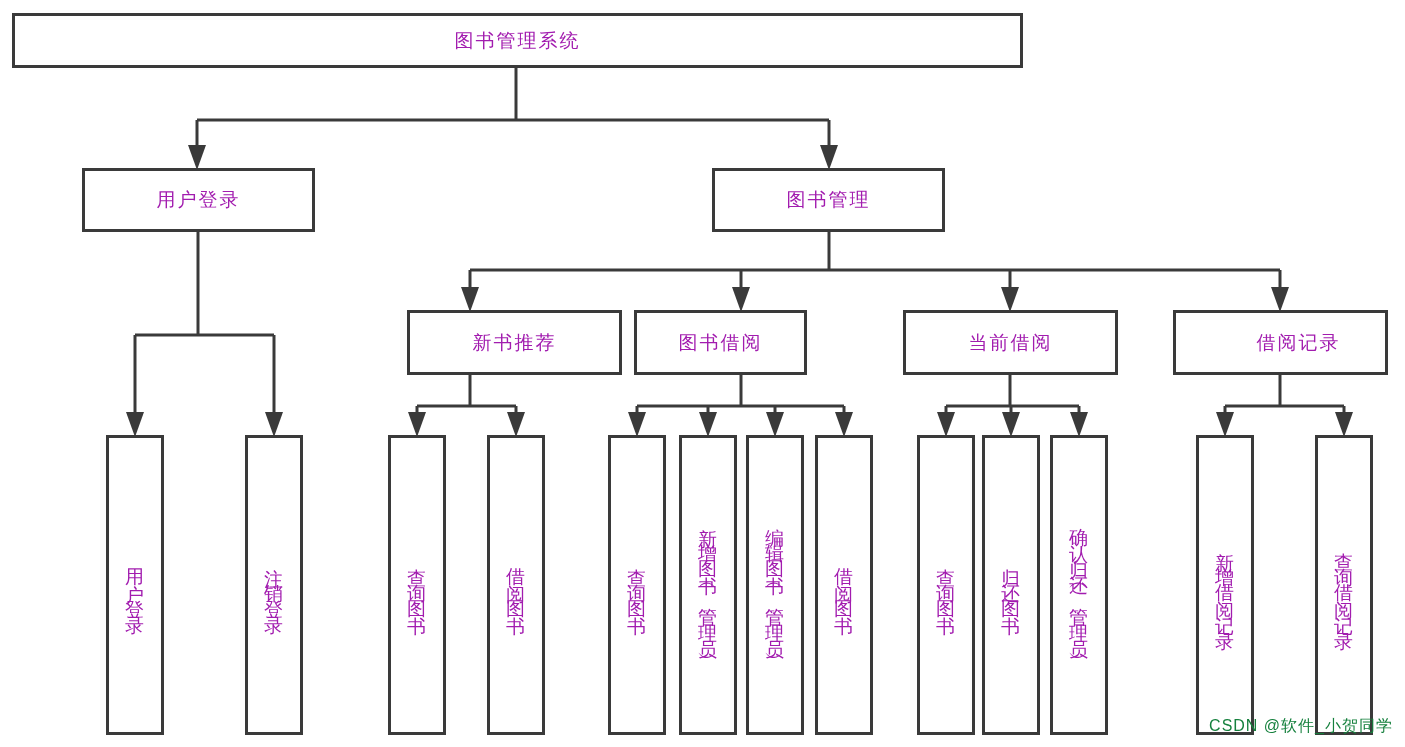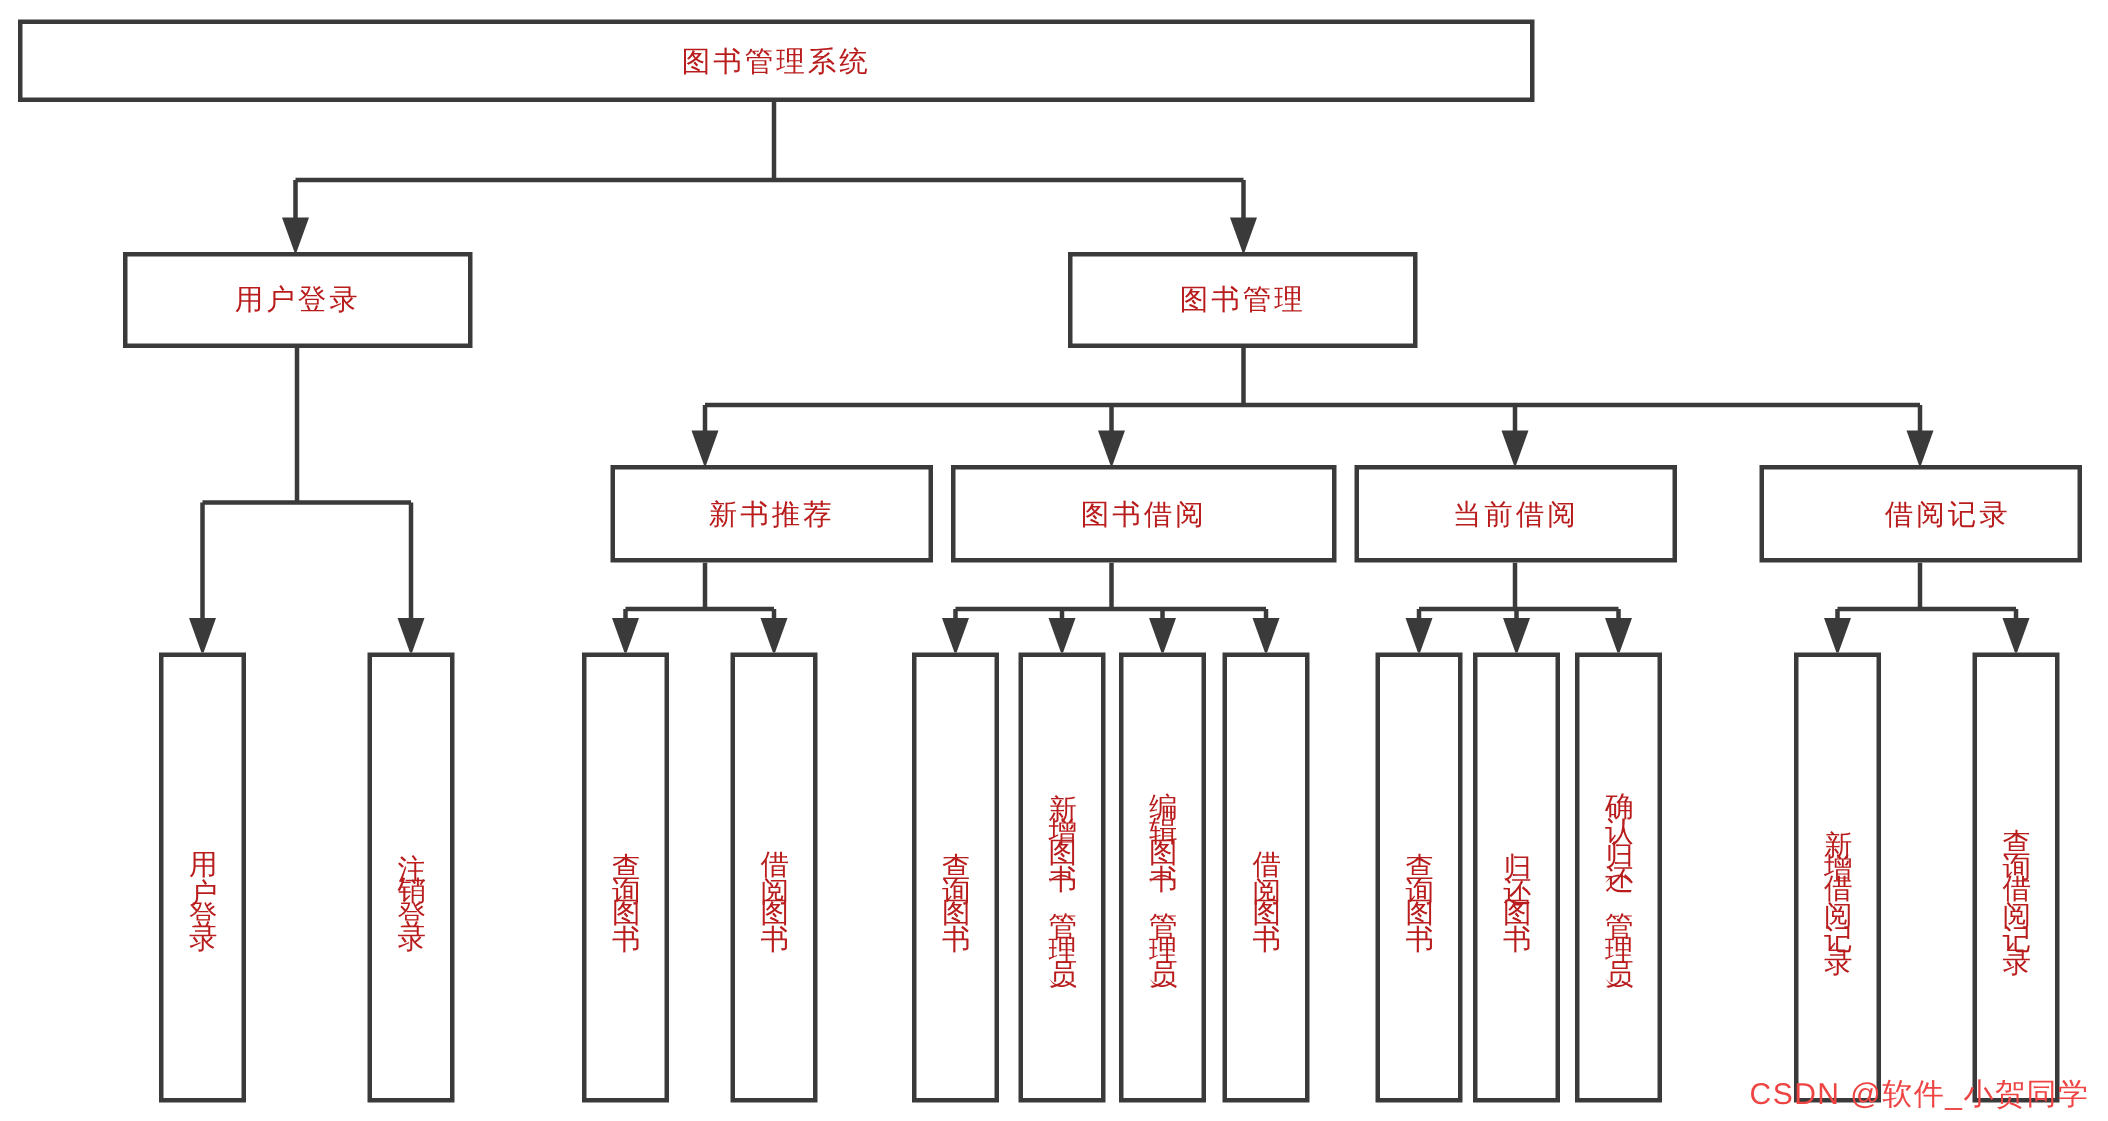"图书管理系统" .node { color: #b91c1c -> #a21caf }
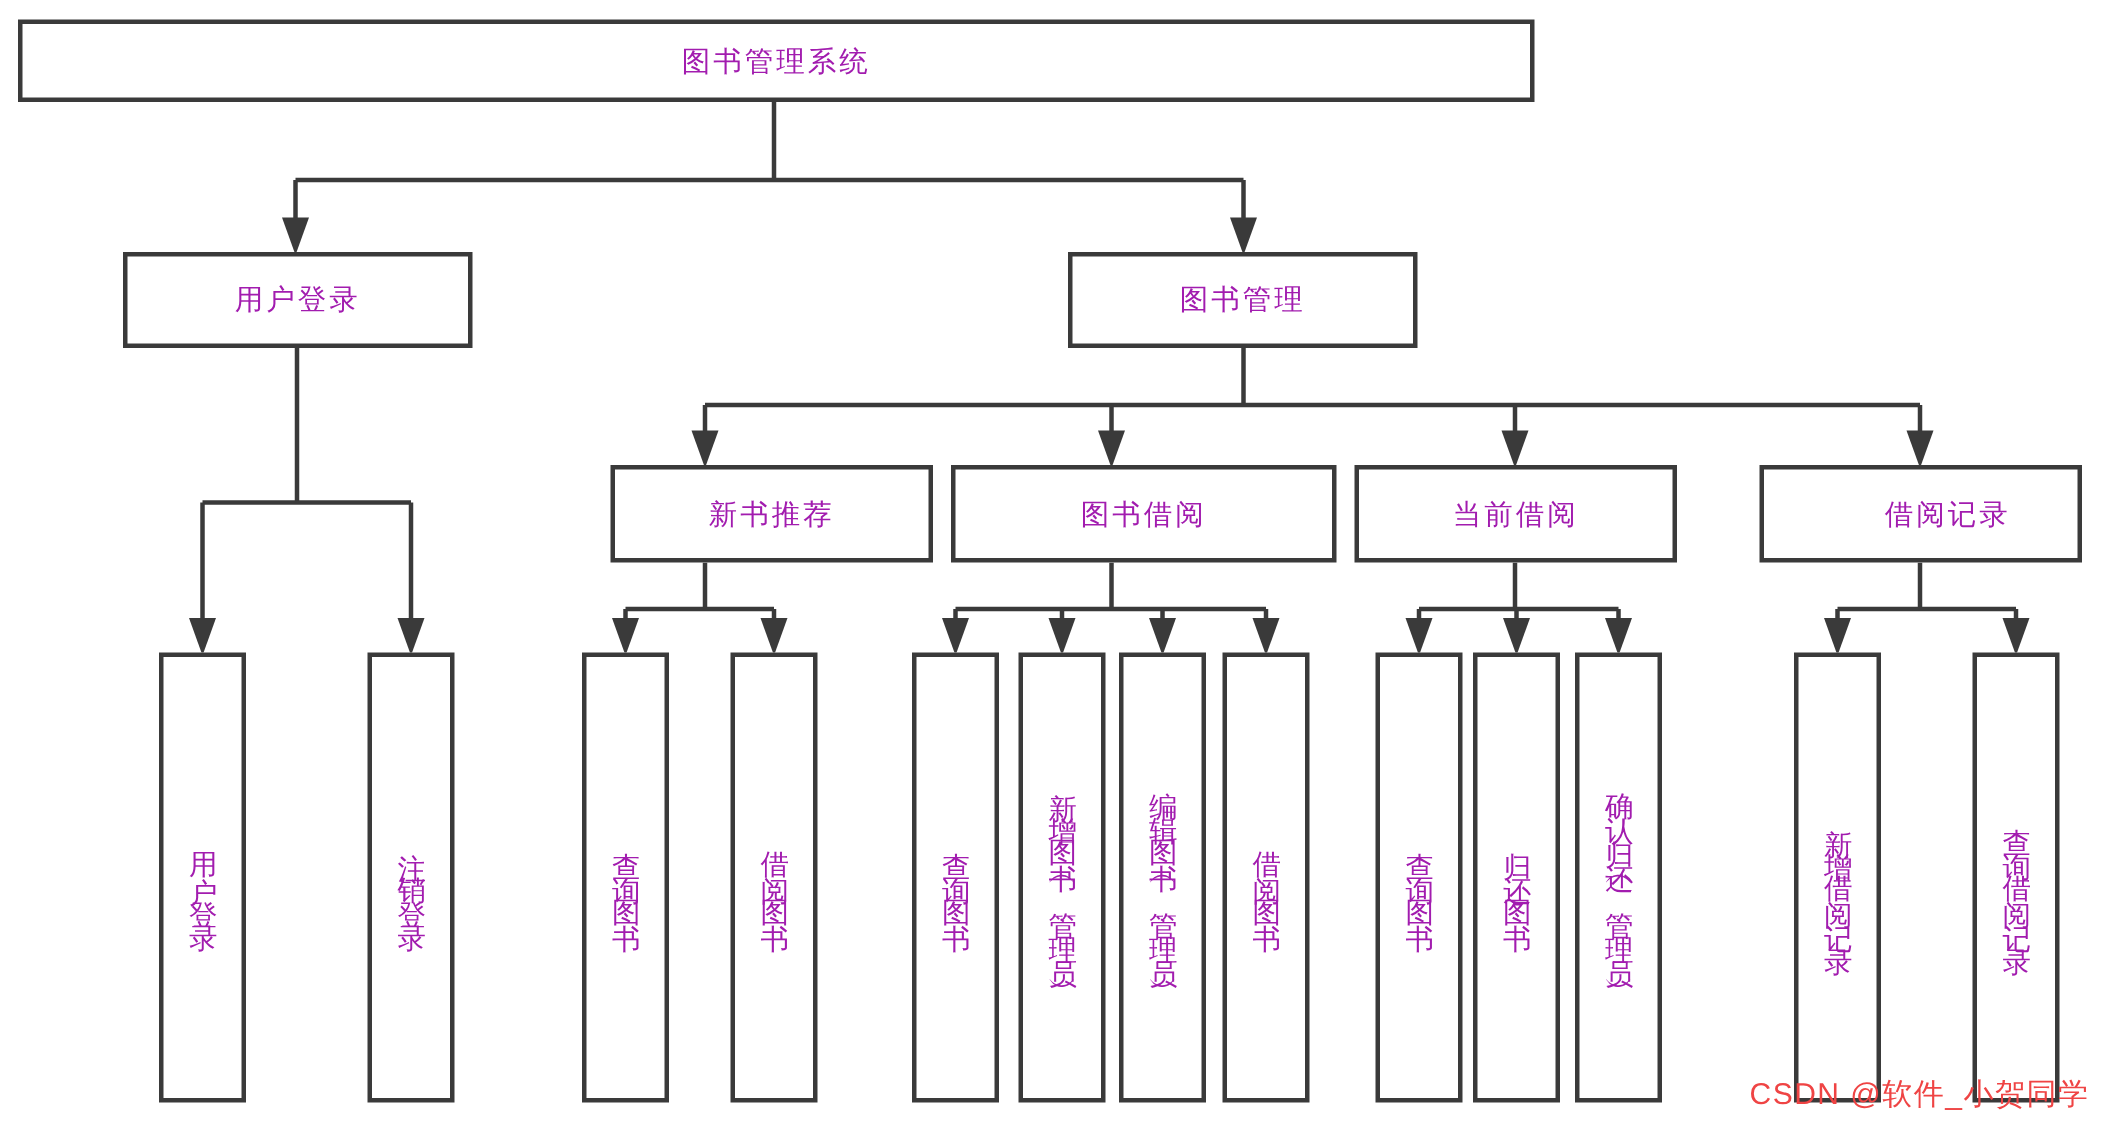"图书借阅" div.node { width: 257px -> 173px }
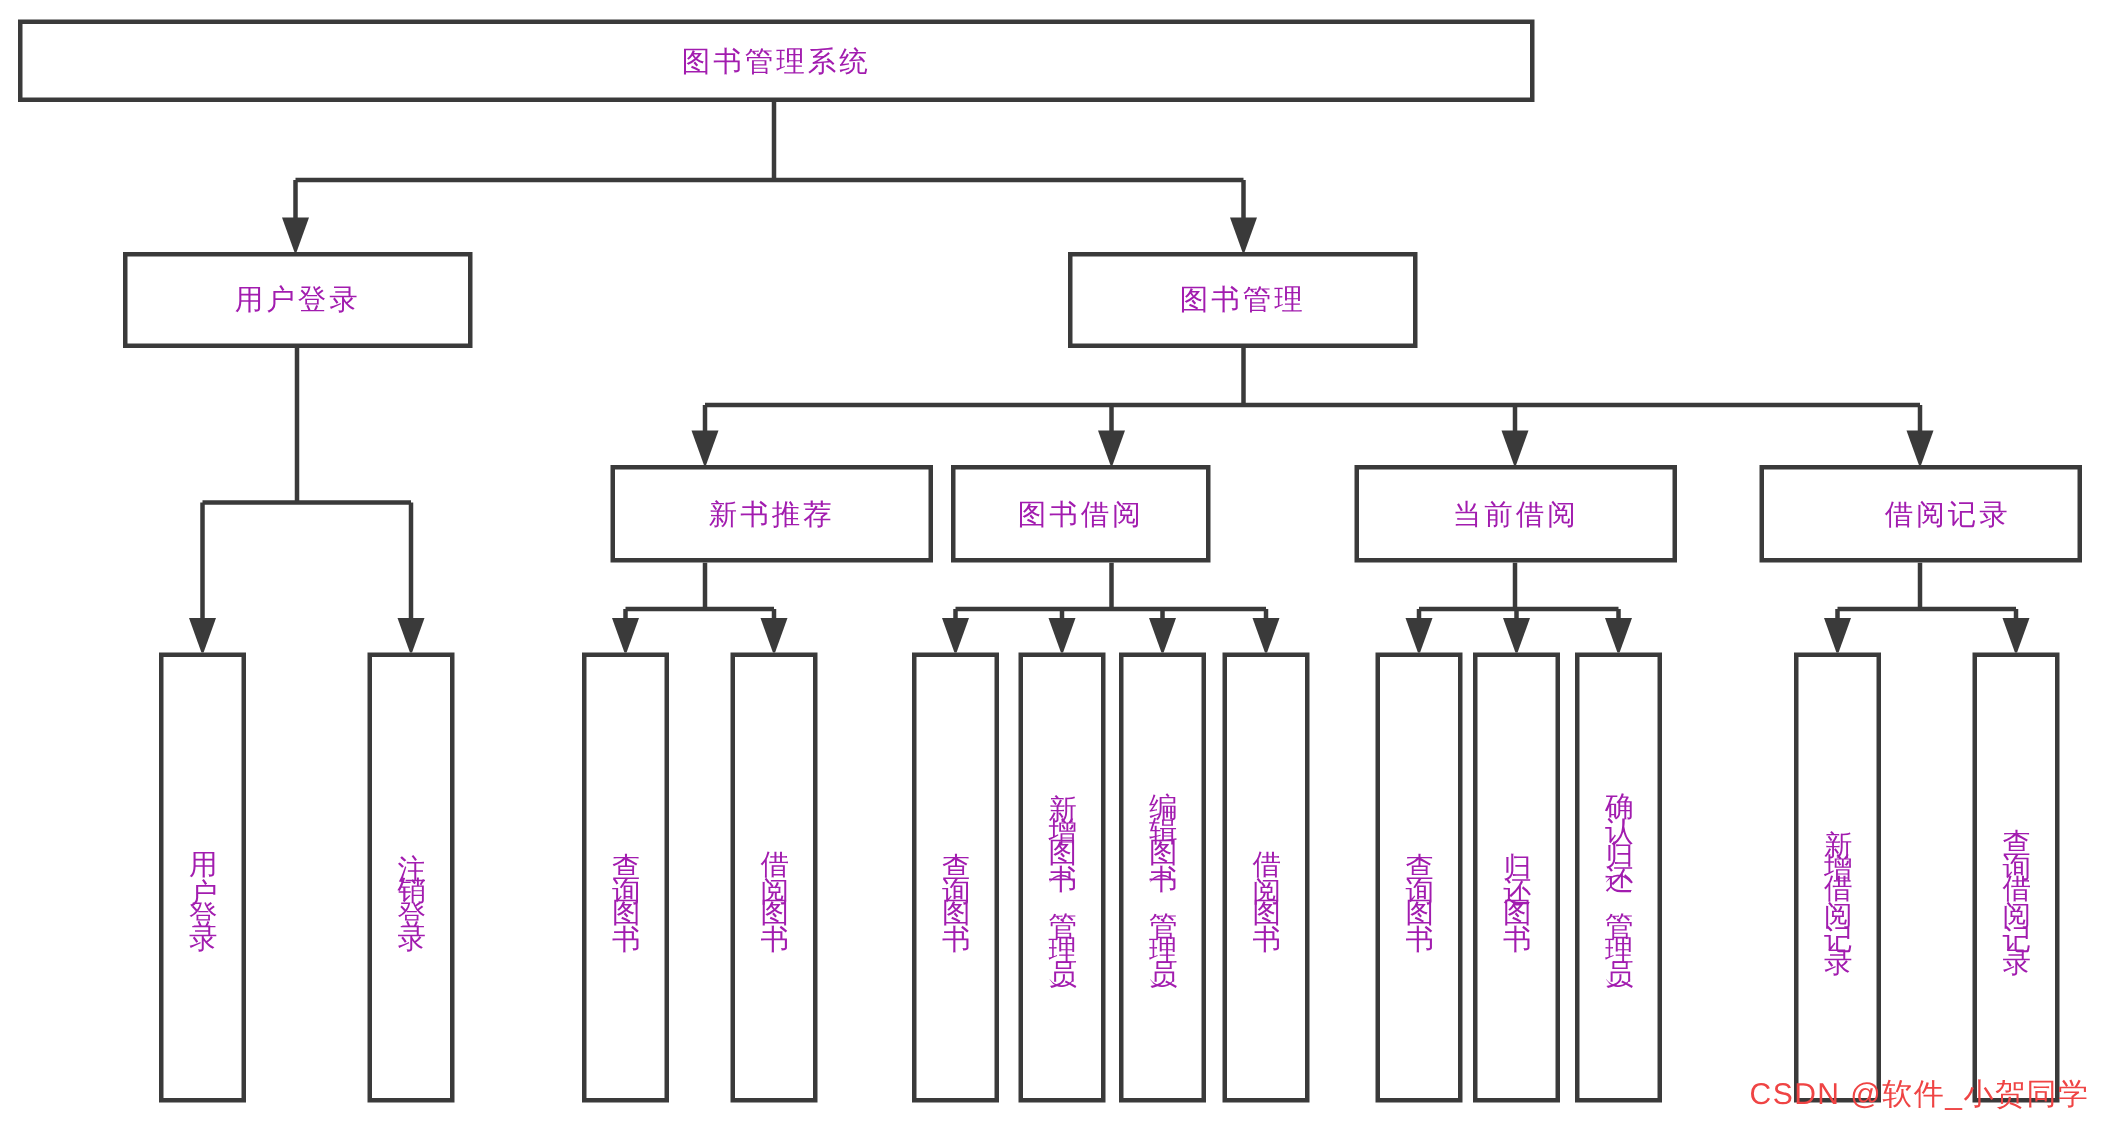"CSDN @软件_小贺同学" .watermark { color: #ef4444 -> #15803d; font-size: 20px -> 16px }
